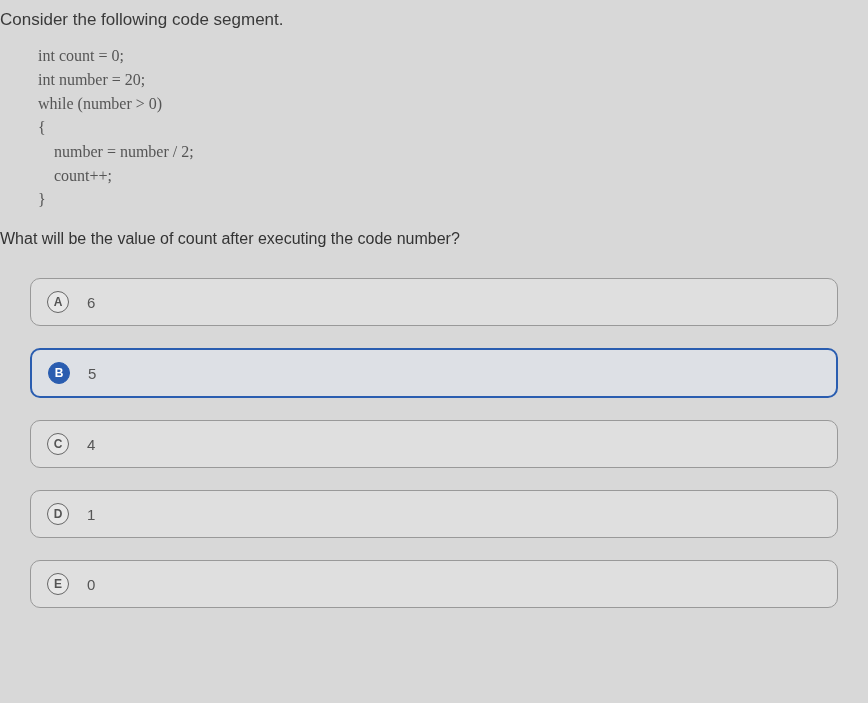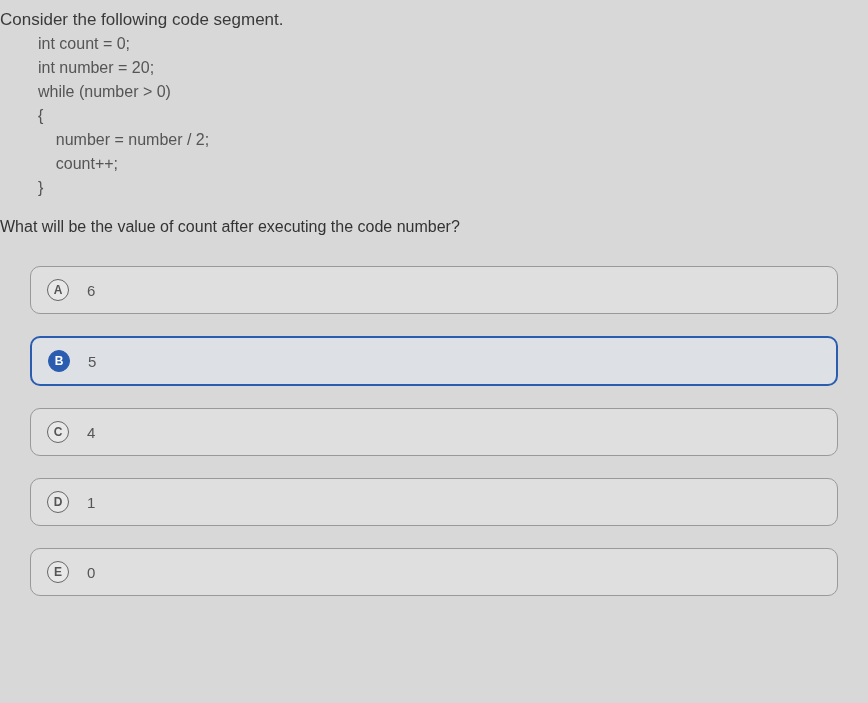"Consider the following code segment." .question-header { margin-bottom: 2px -> 14px }
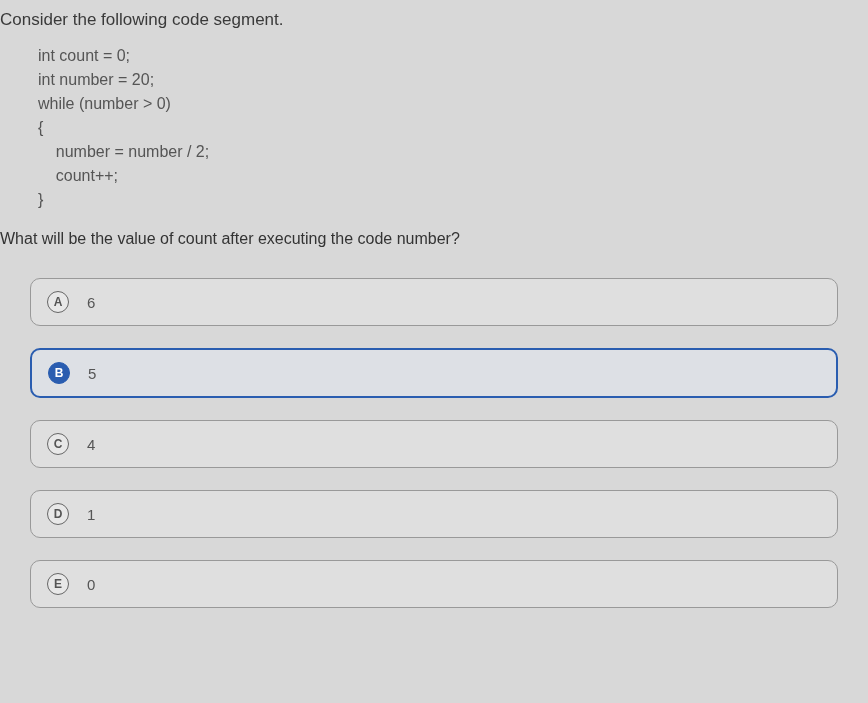"int count = 0;" .code-block { font-family: Liberation Sans, sans-serif -> Liberation Serif, serif }
